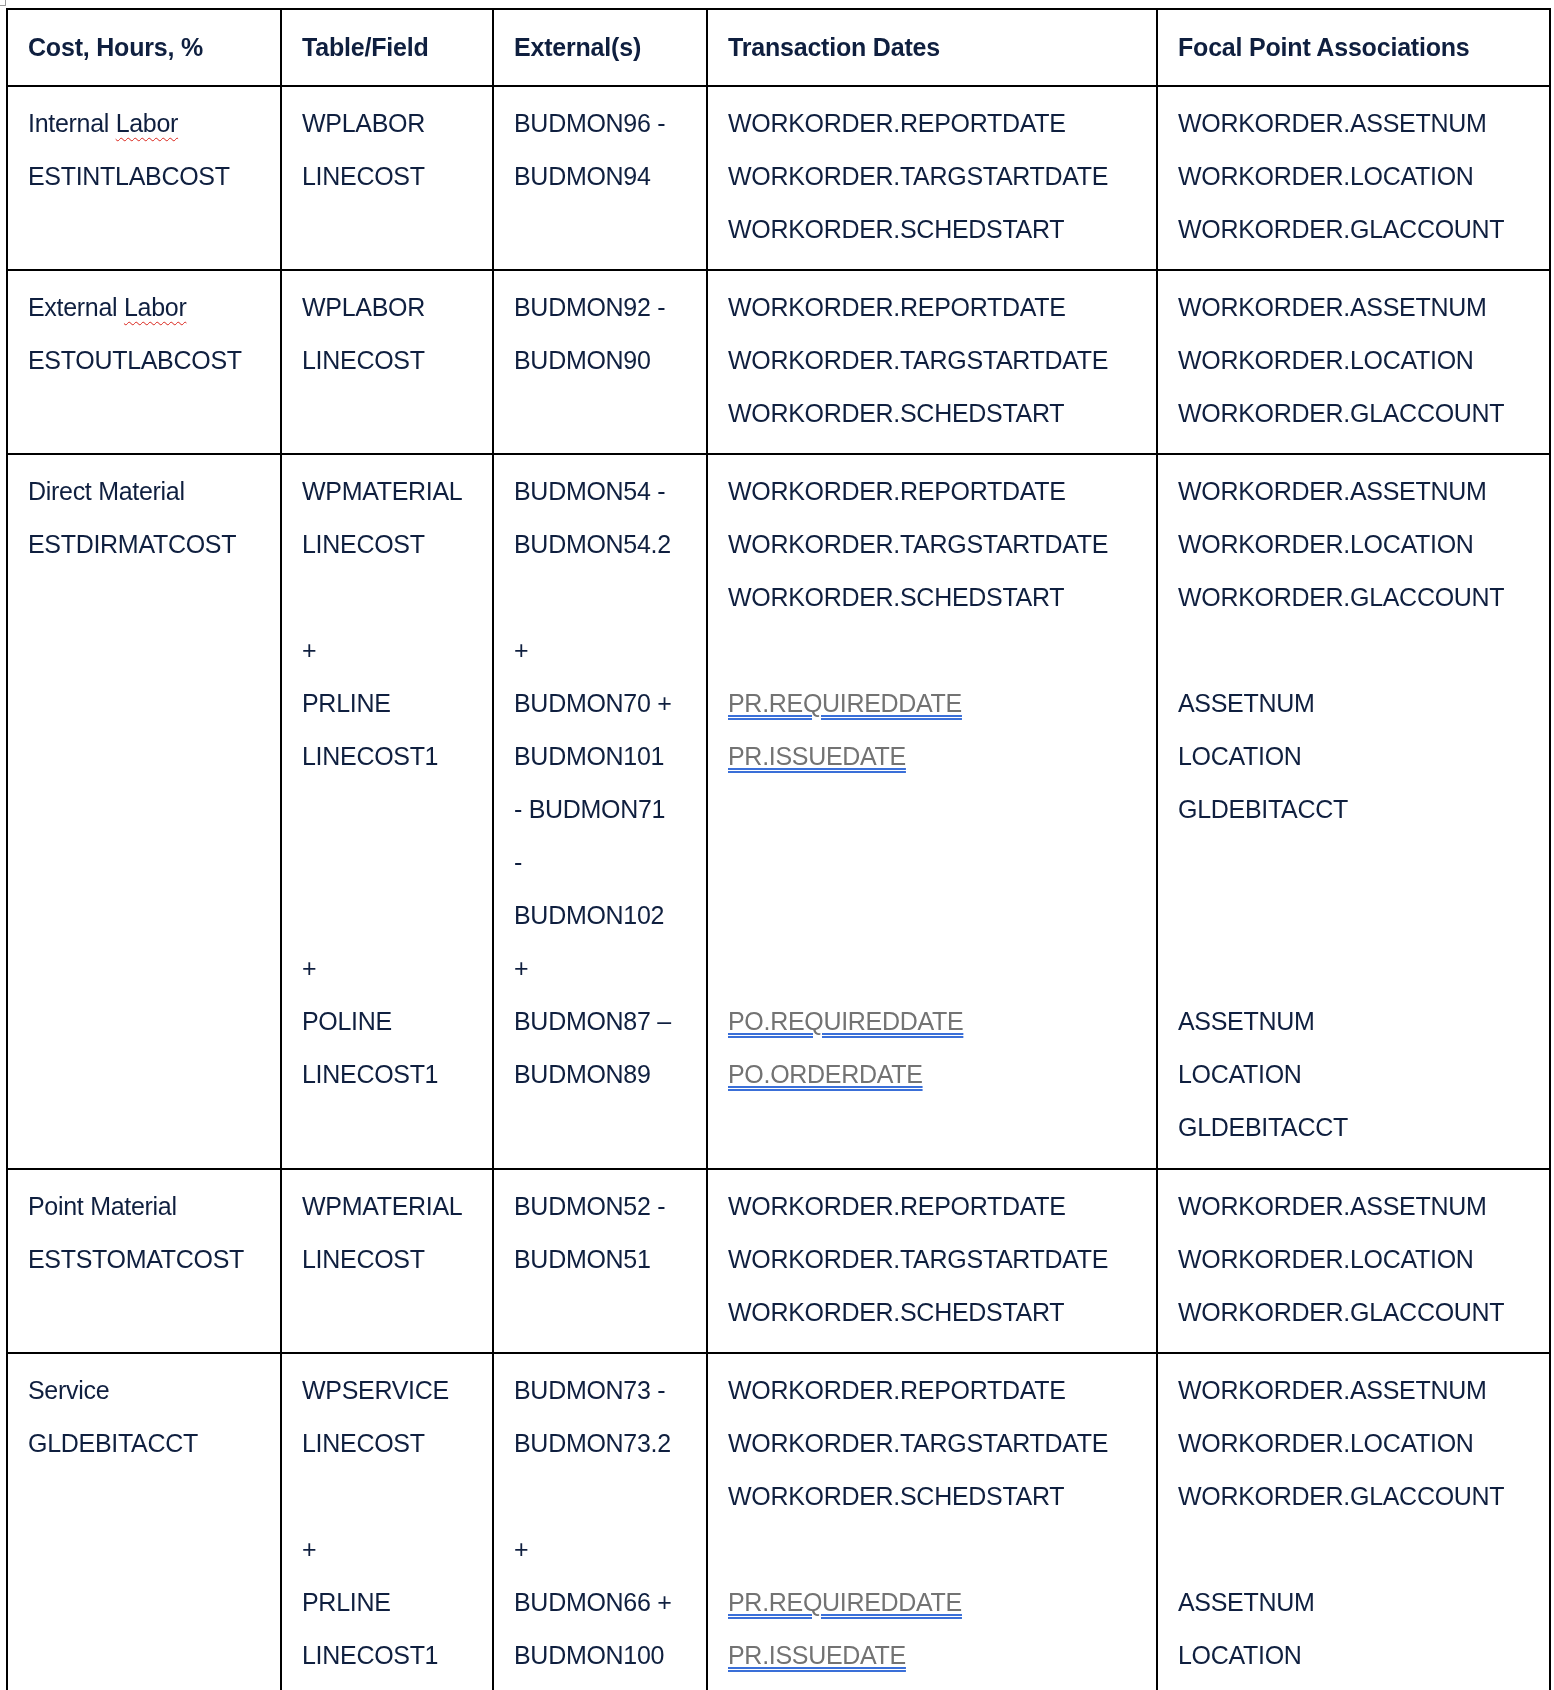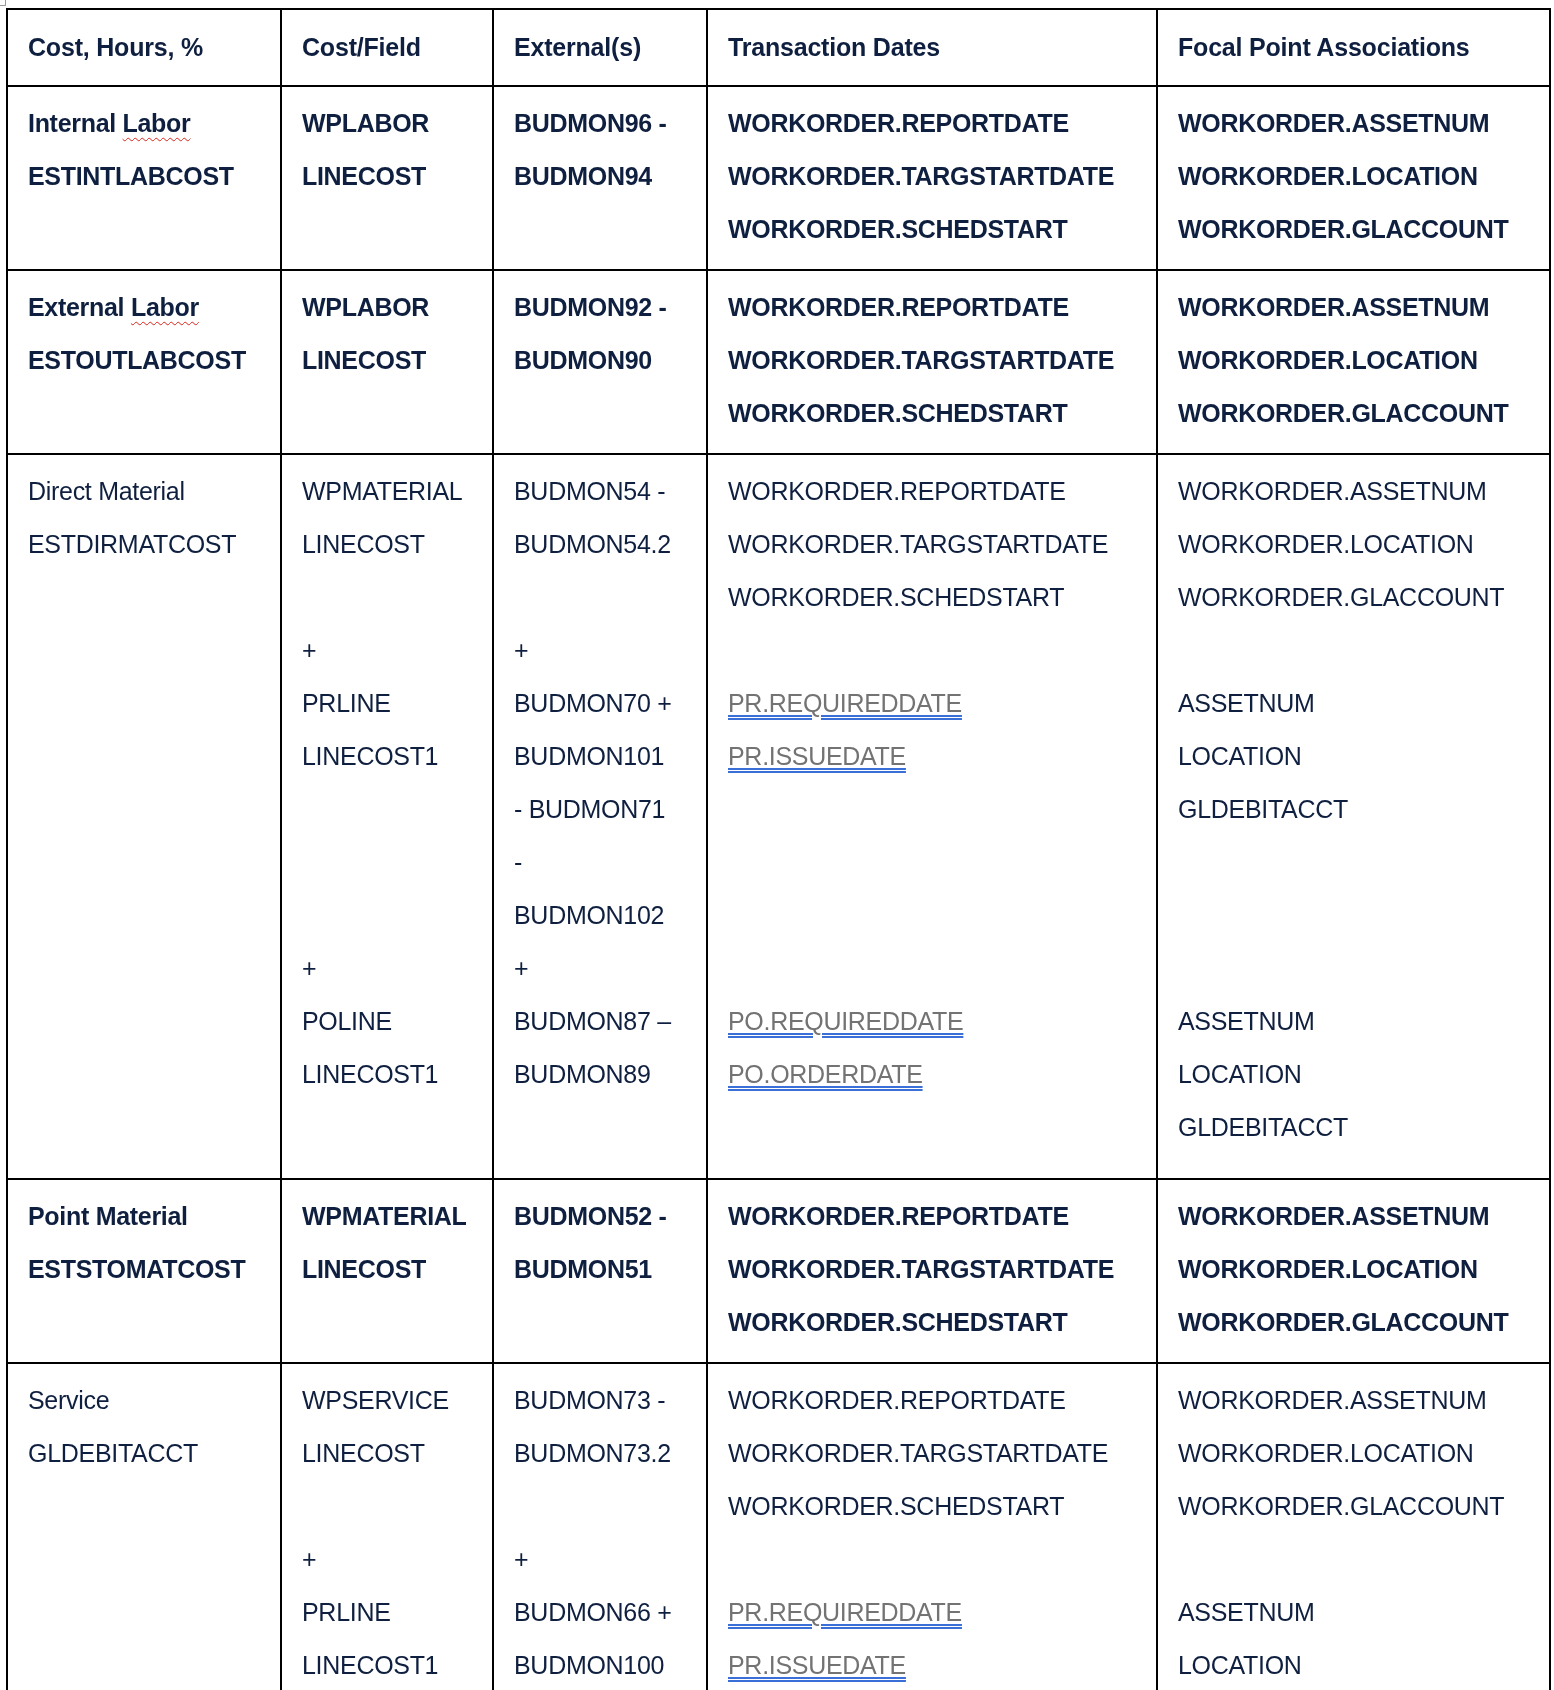"Cost/Field" th { text: Cost/Field -> Table/Field }
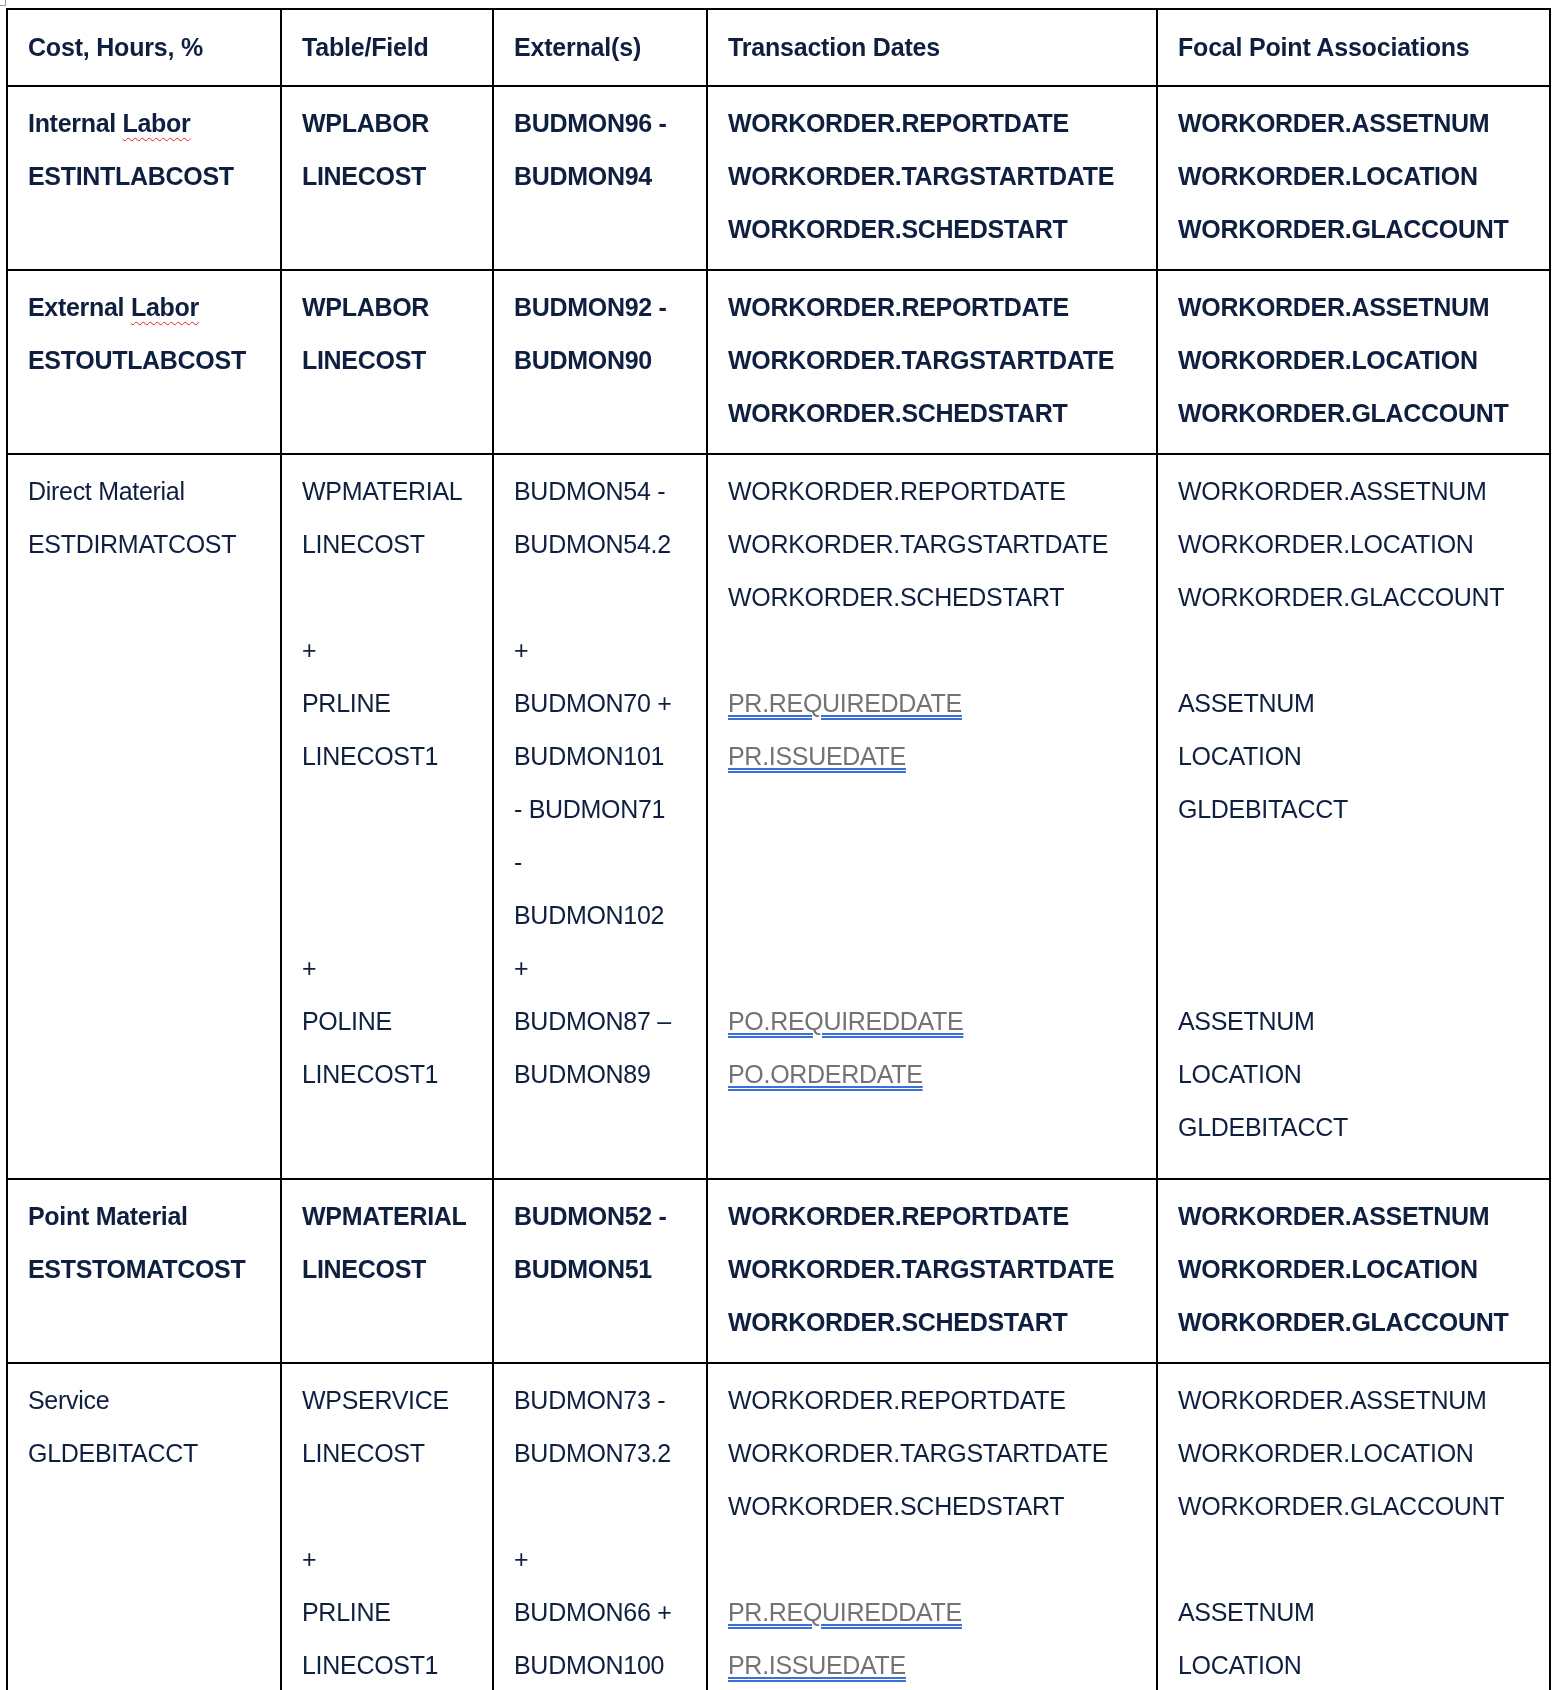"Internal Labor" tr.r1 td, tr.r2 td, tr.r4 td { font-weight: bold -> none }
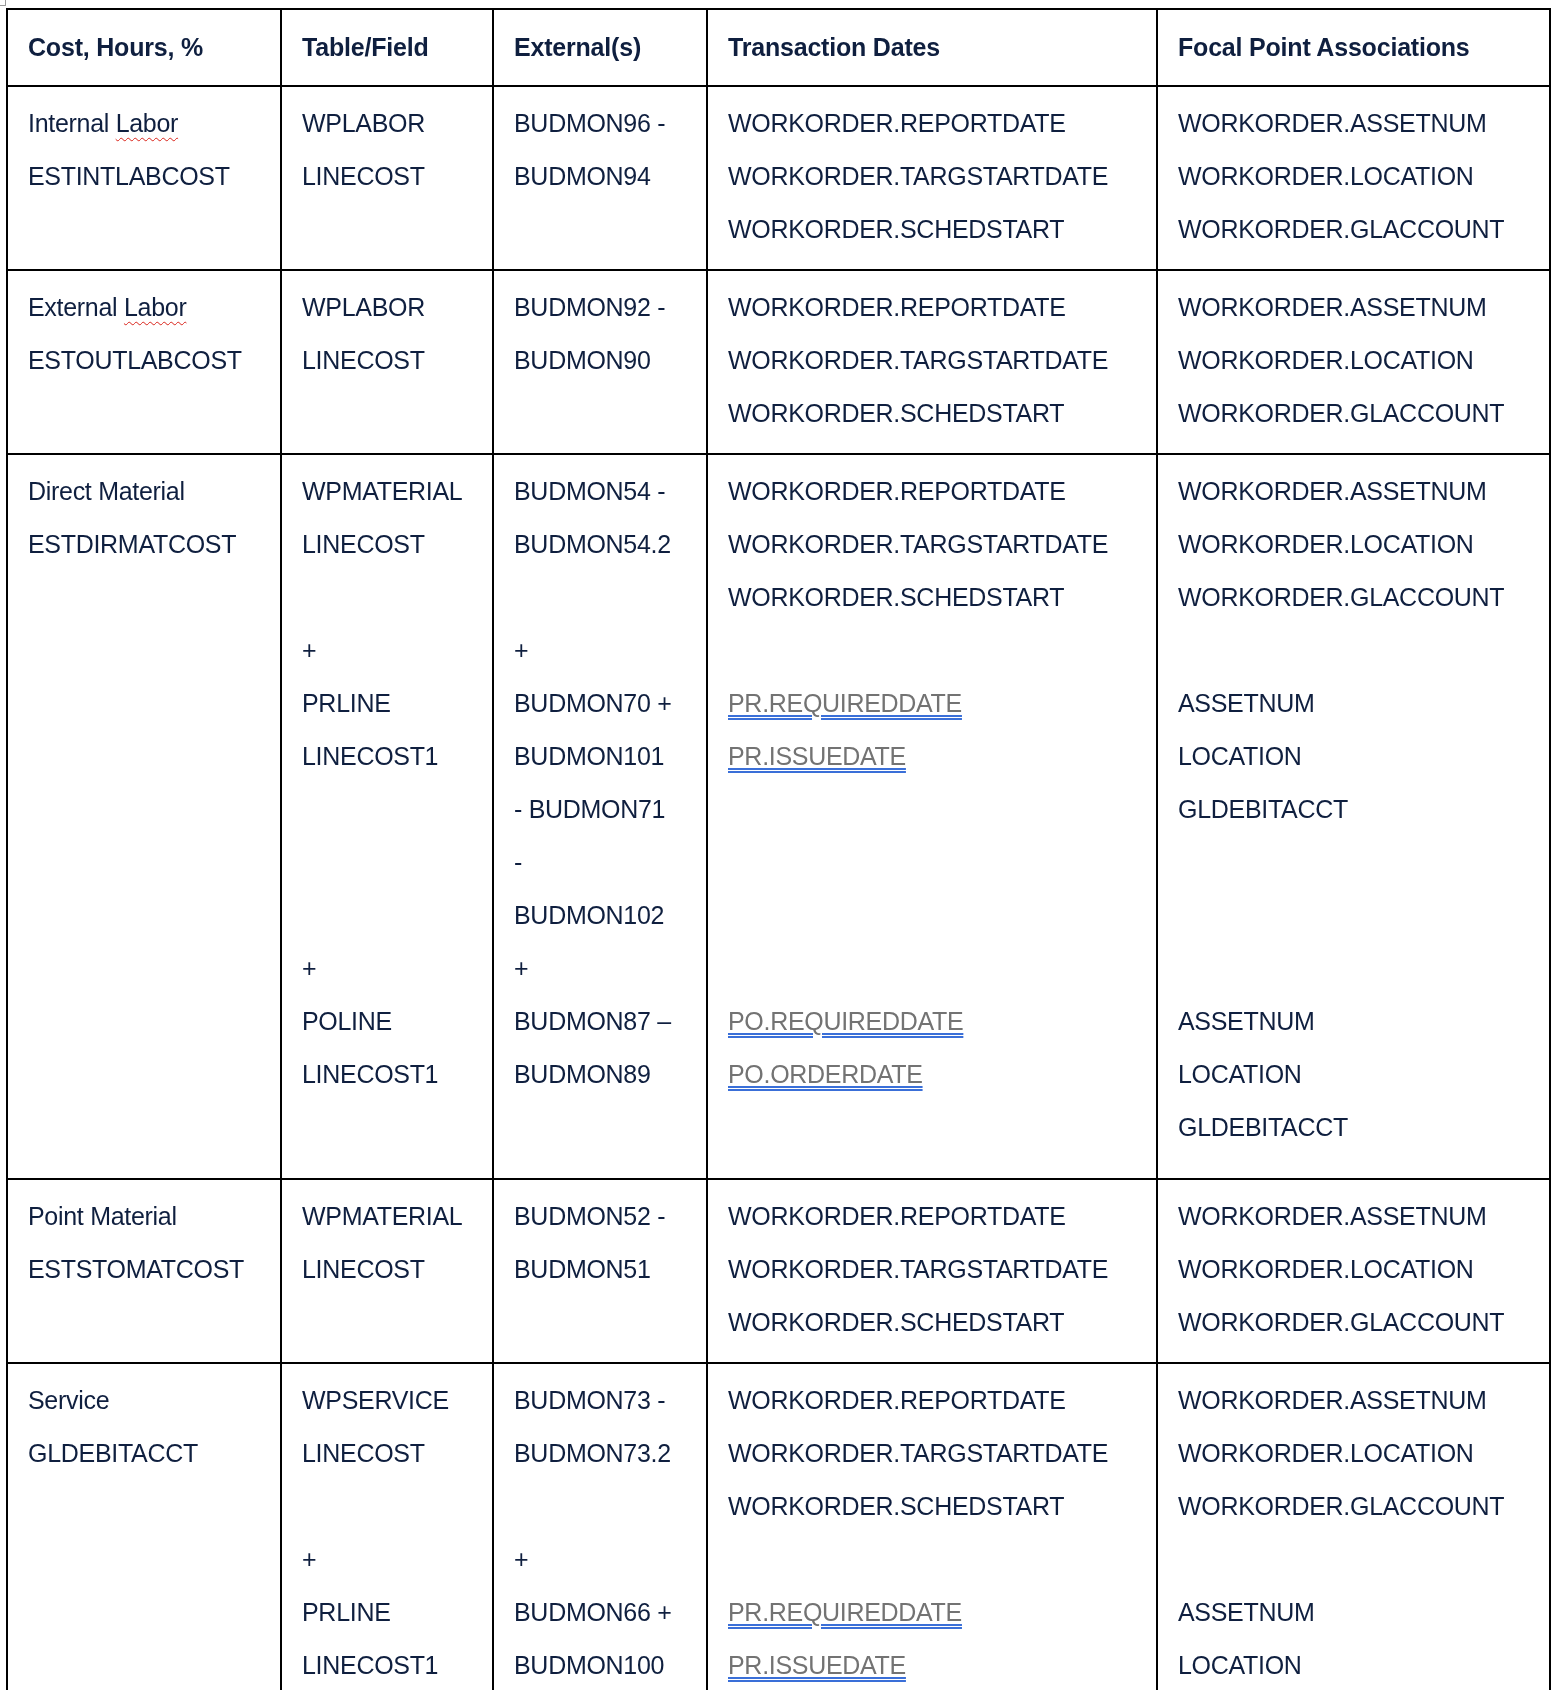"Direct Material" tr.r3 td { padding-bottom: 24px -> 14px }
